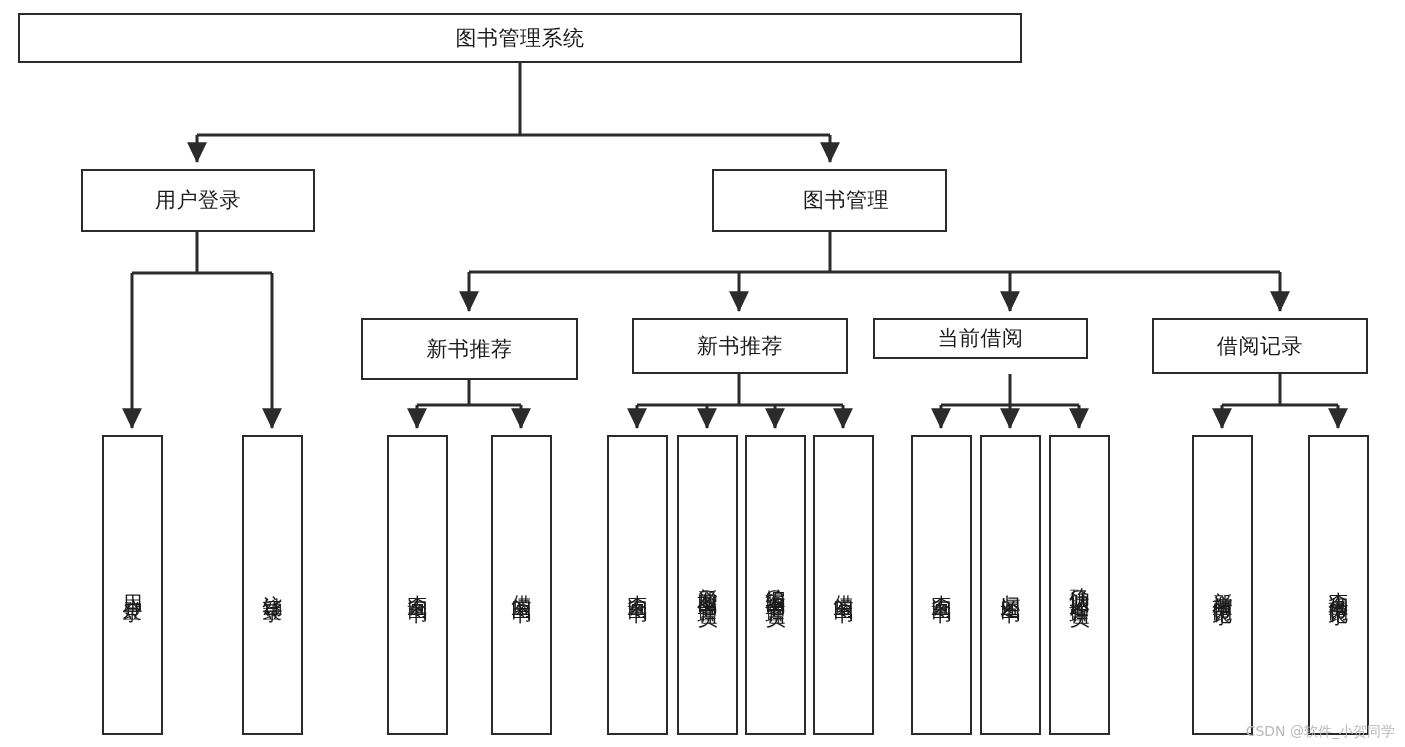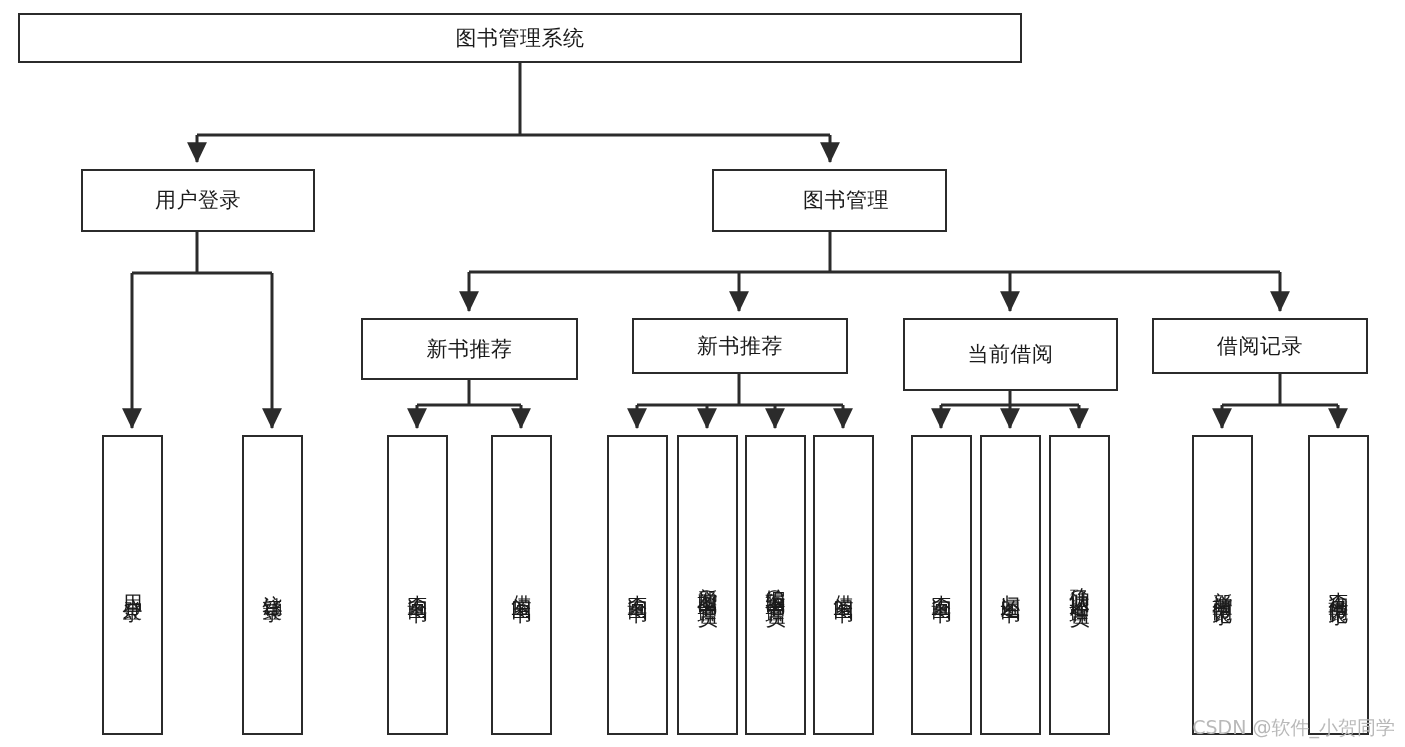"当前借阅" div.node { height: 73px -> 41px; left: 903px -> 873px }
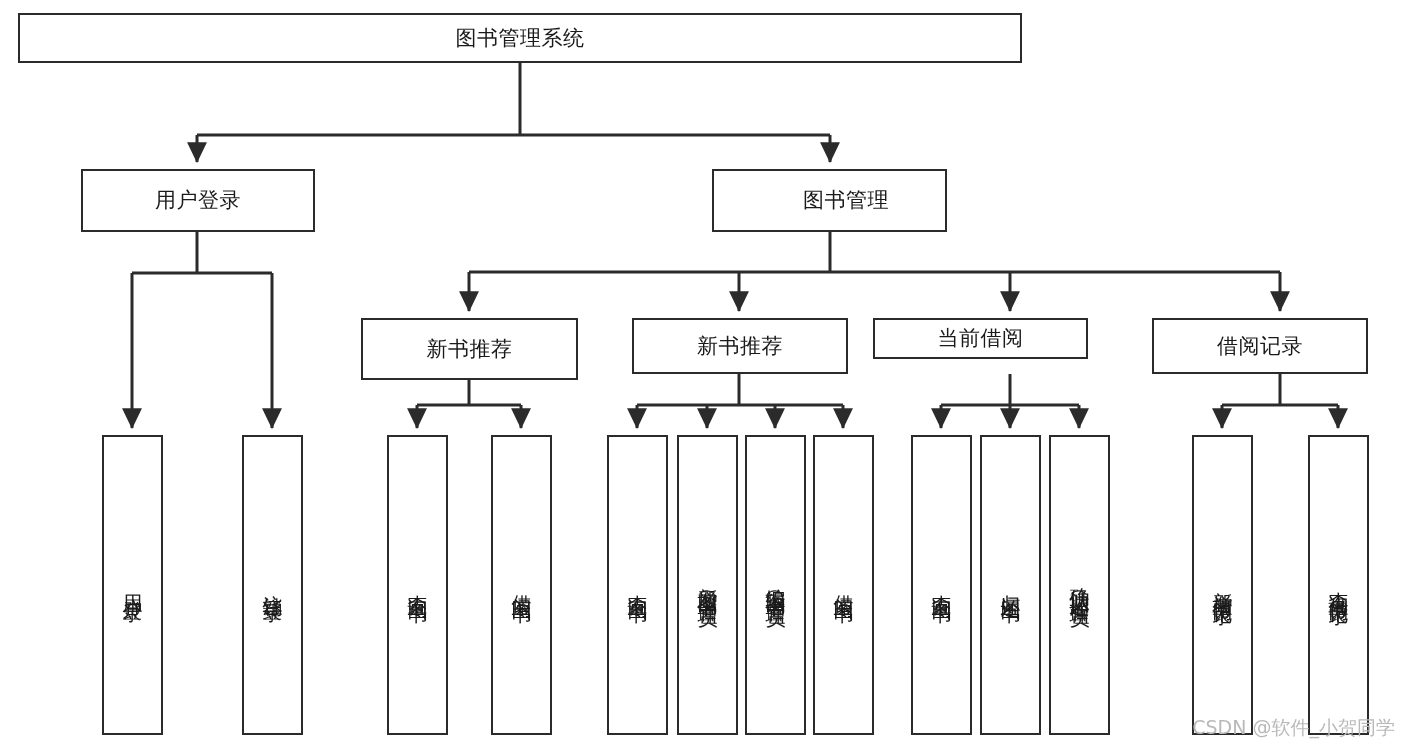"CSDN @软件_小贺同学" .watermark { font-size: 19px -> 14px }
